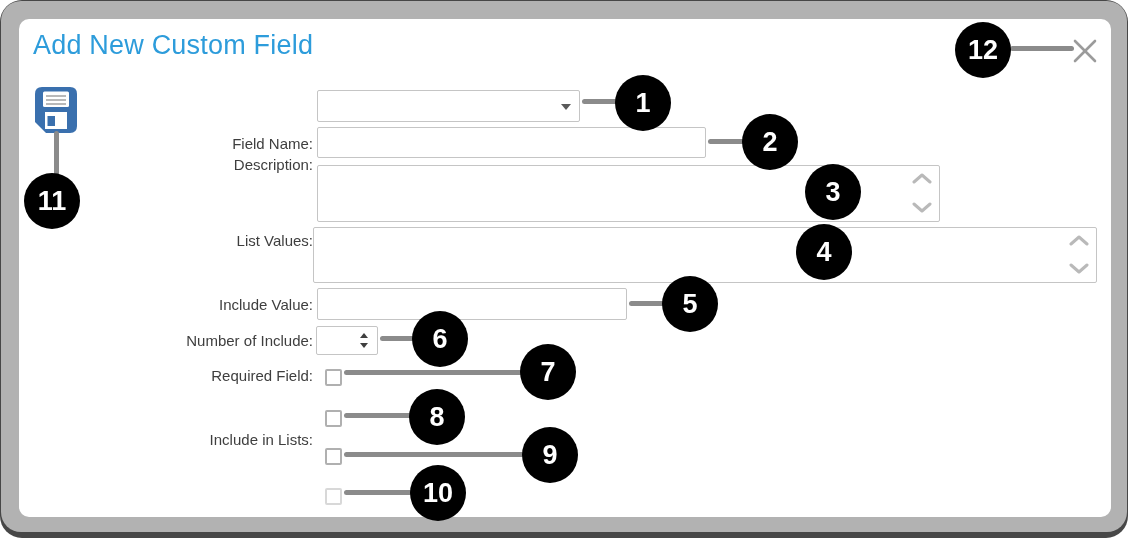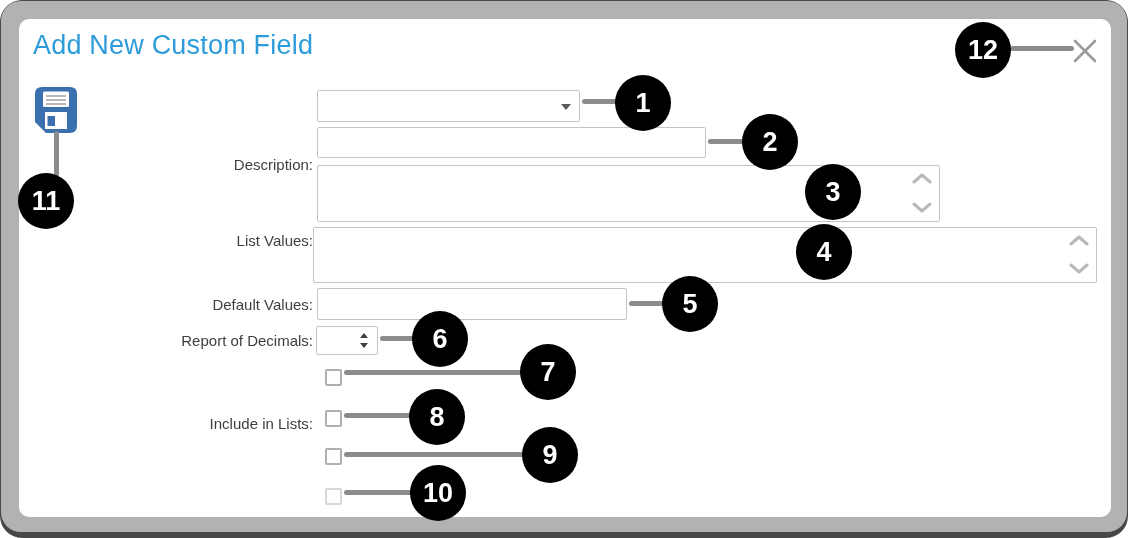"Field Name:" div.flabel { html: none -> <div>Field Name:</div> }
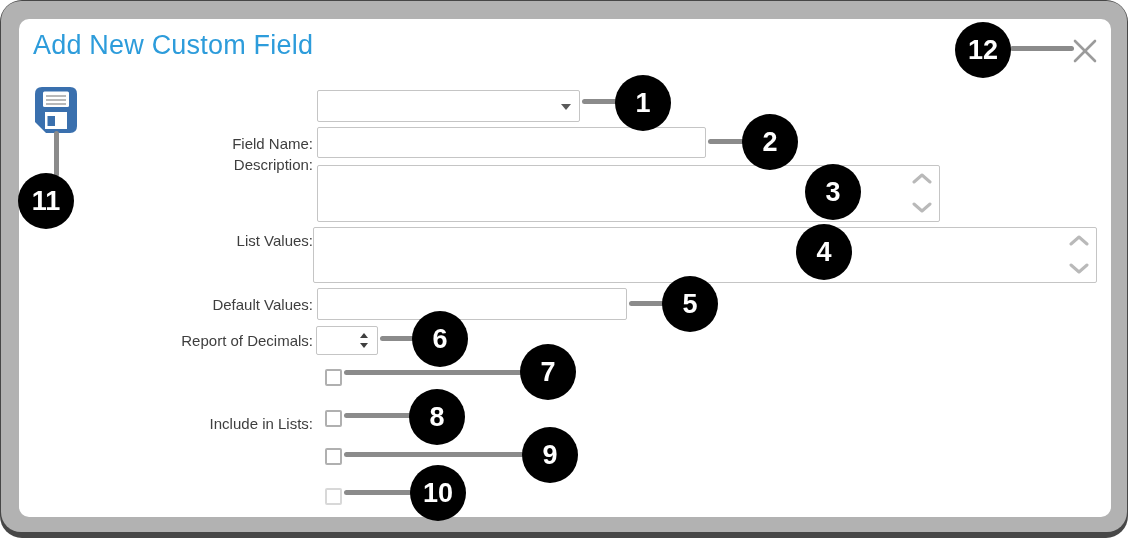"11" div.callout { left: 18px -> 24px }
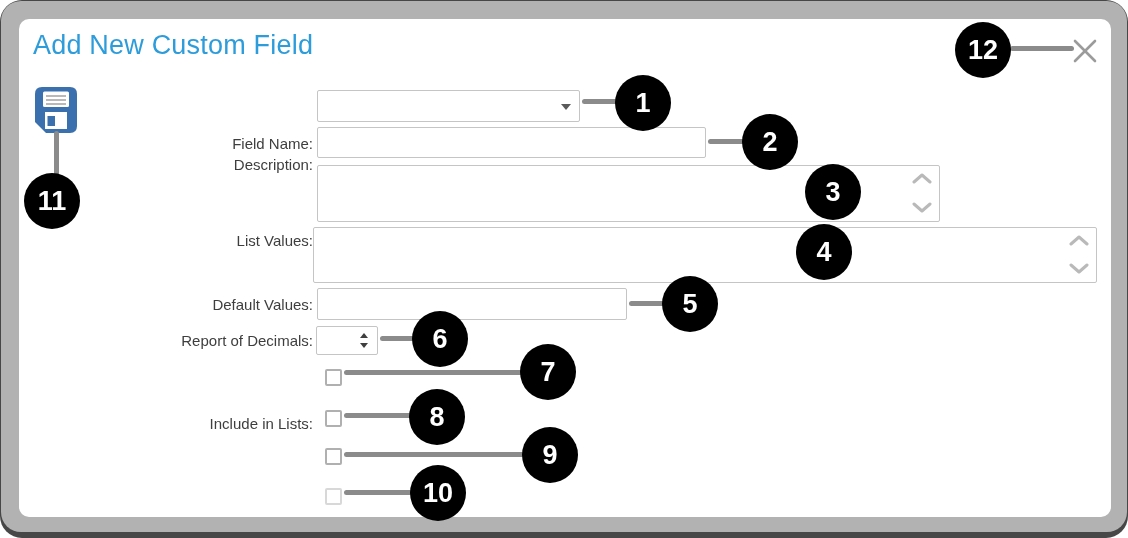"Default Values:" div.flabel { text: Default Values -> Include Value }
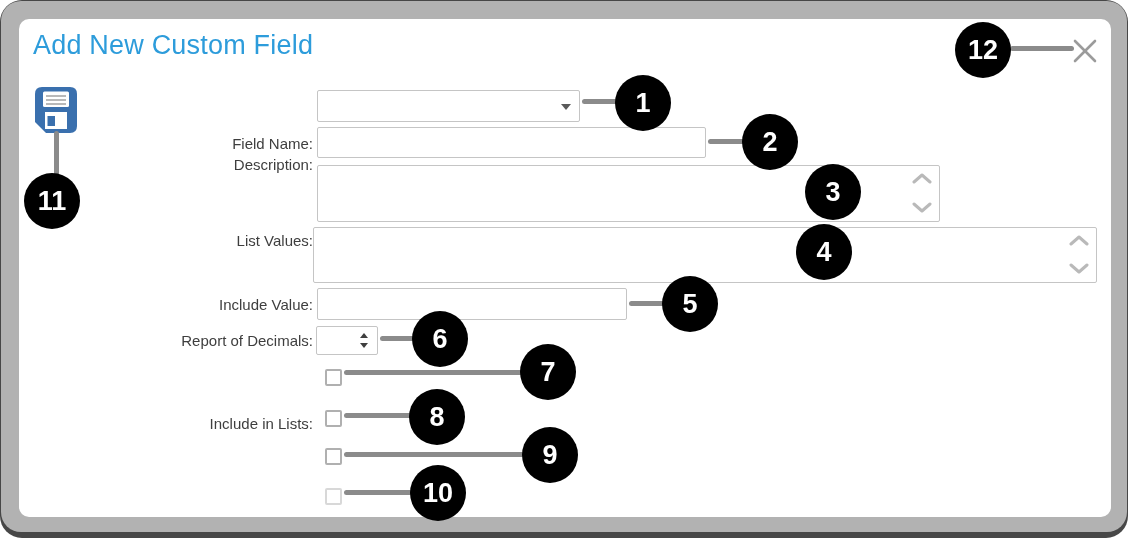"Report of Decimals:" div.flabel { text: Report of Decimals -> Number of Include }
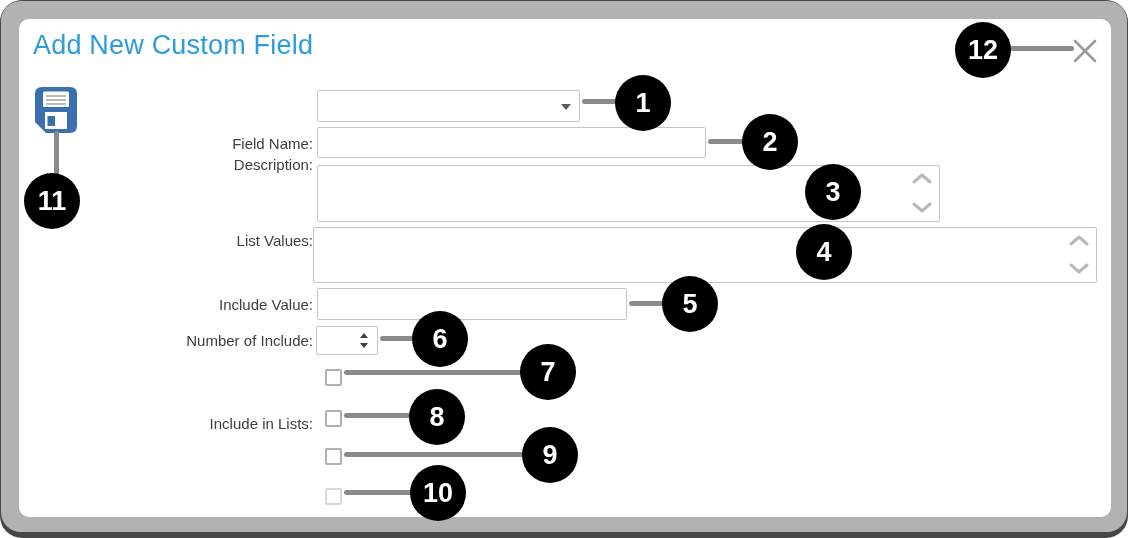"Required Field:" div.flabel { html: none -> <div>Required Field:</div> }
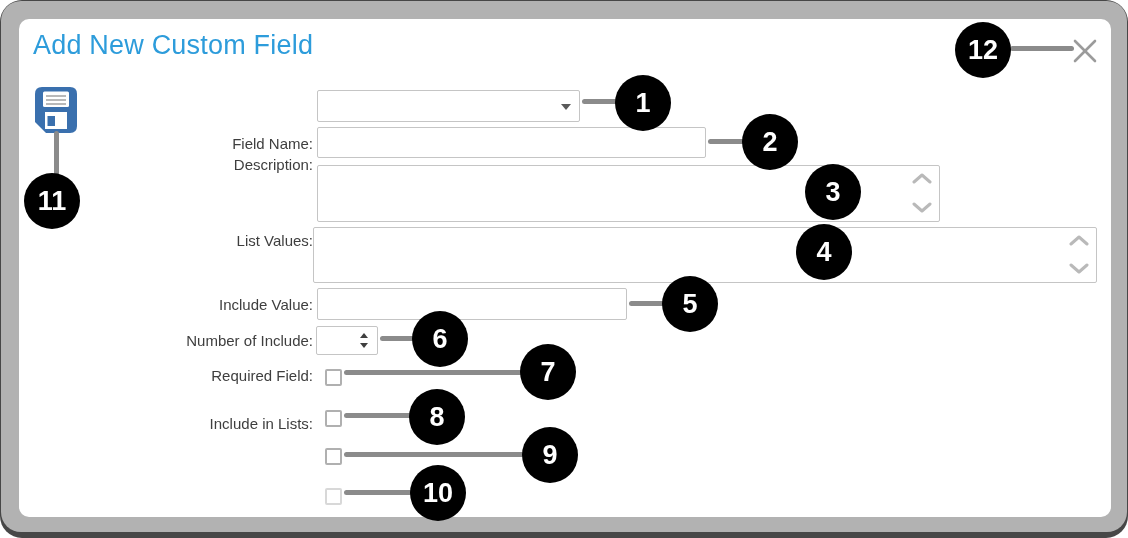"Include in Lists:" div.flabel { top: 415px -> 431px }
